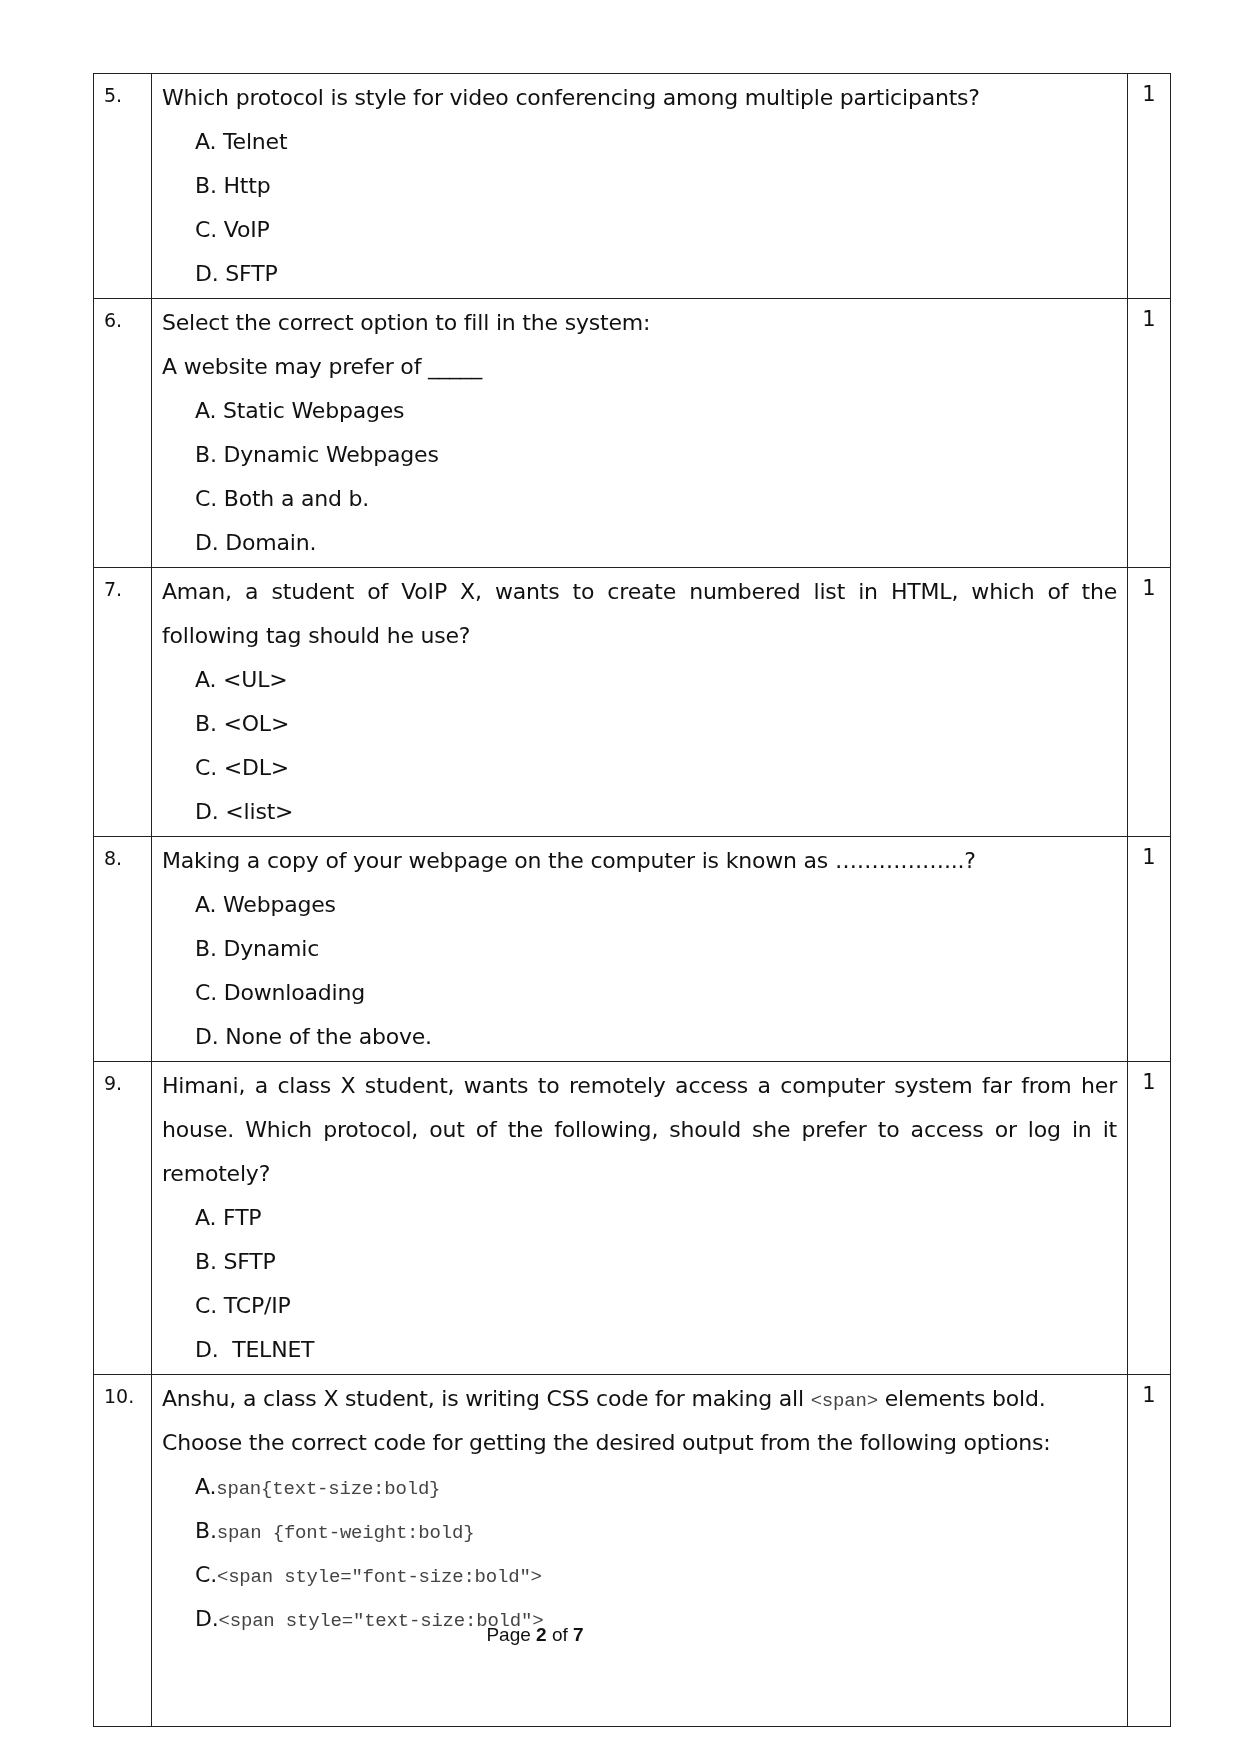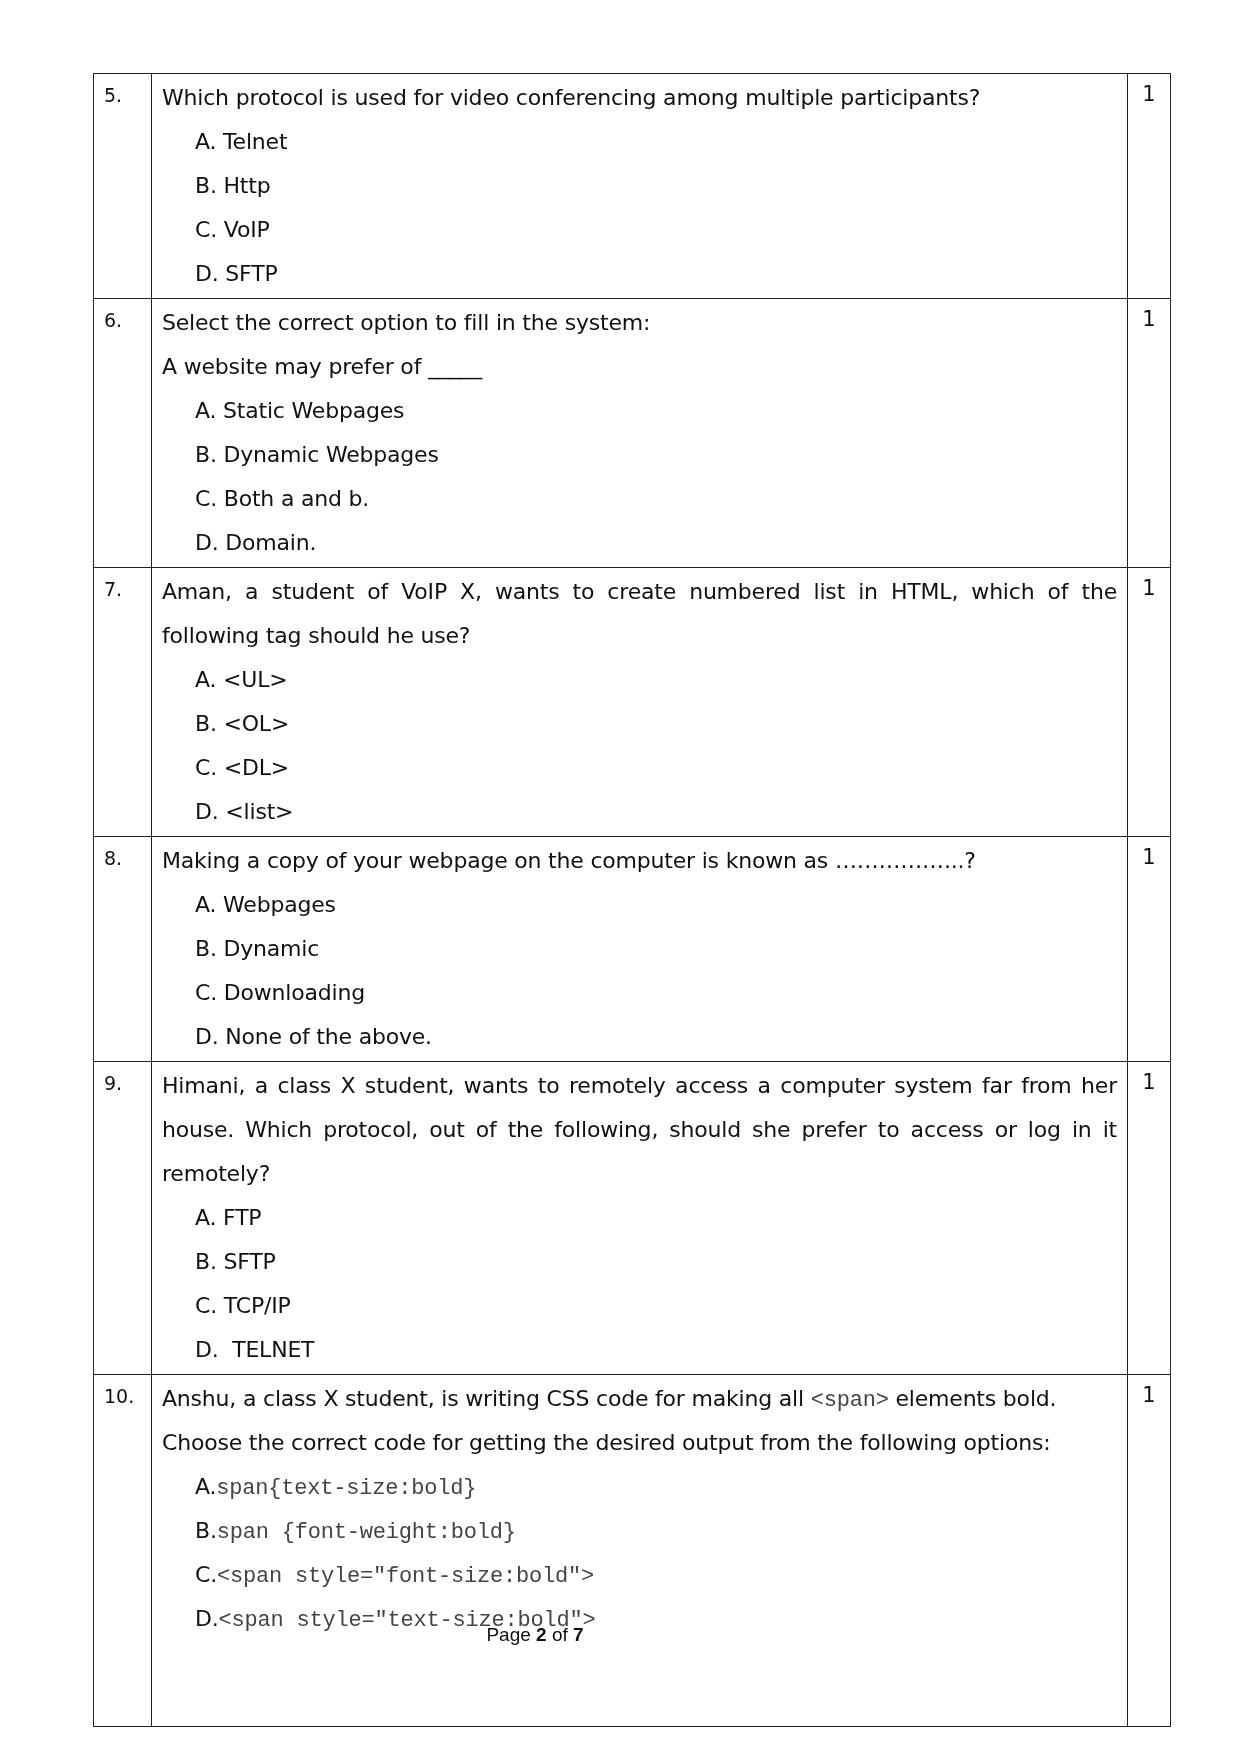"Which protocol is used for" div.line { text: used -> style }
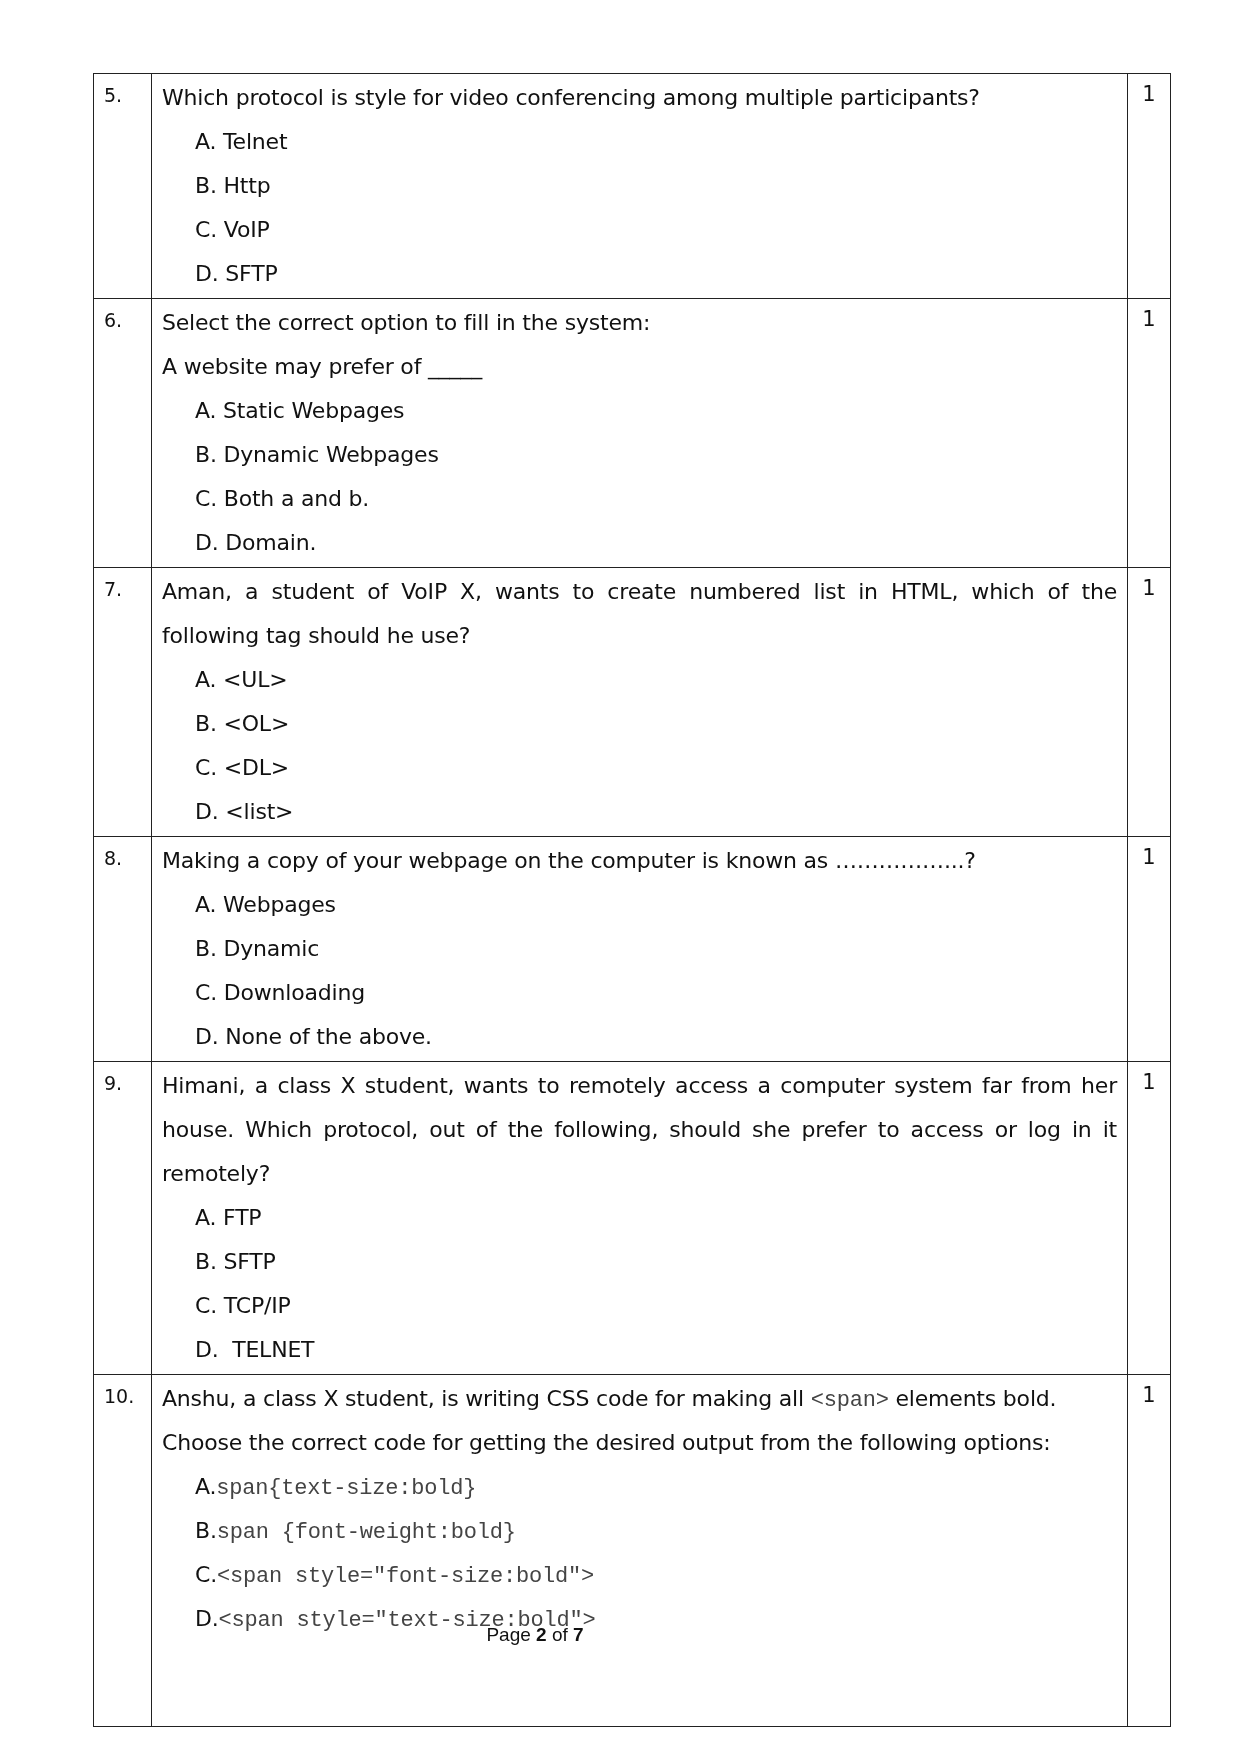"<span>" .code { font-size: 22px -> 19px }
